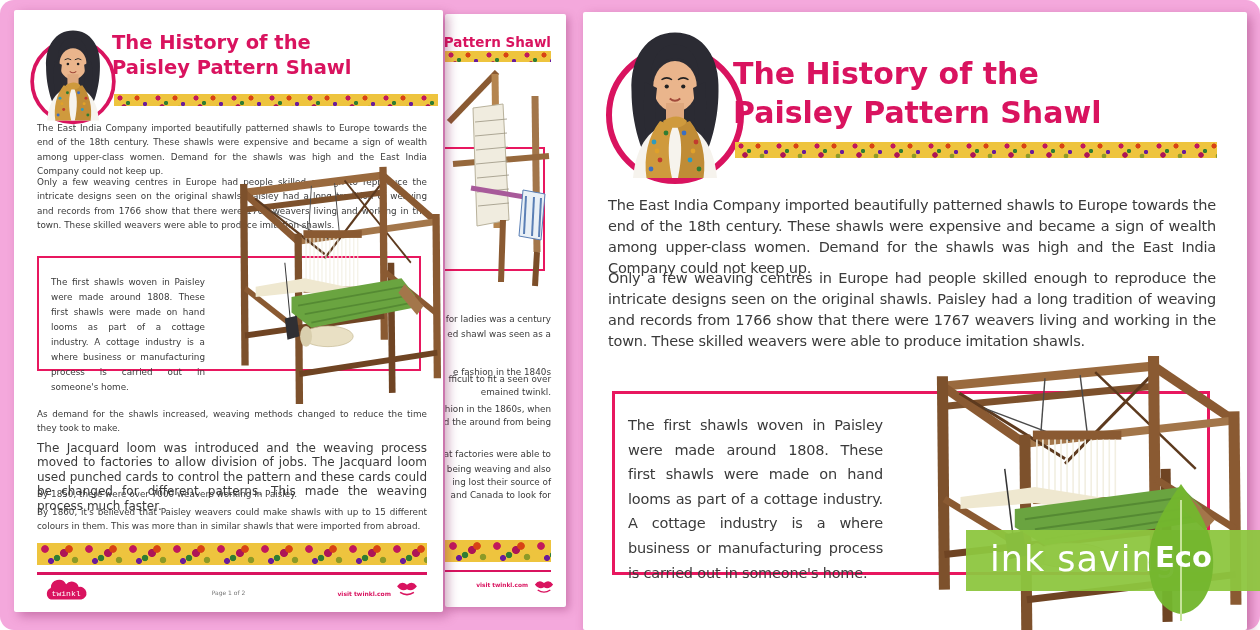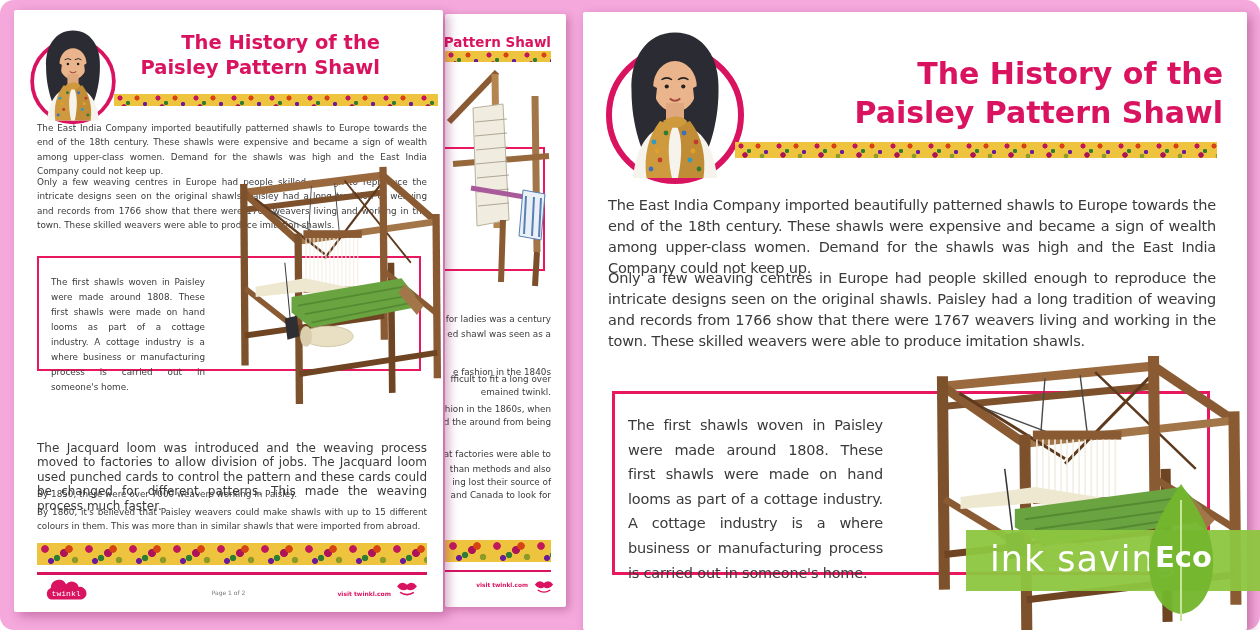"The History of the" .ttl { text-align: right -> left }
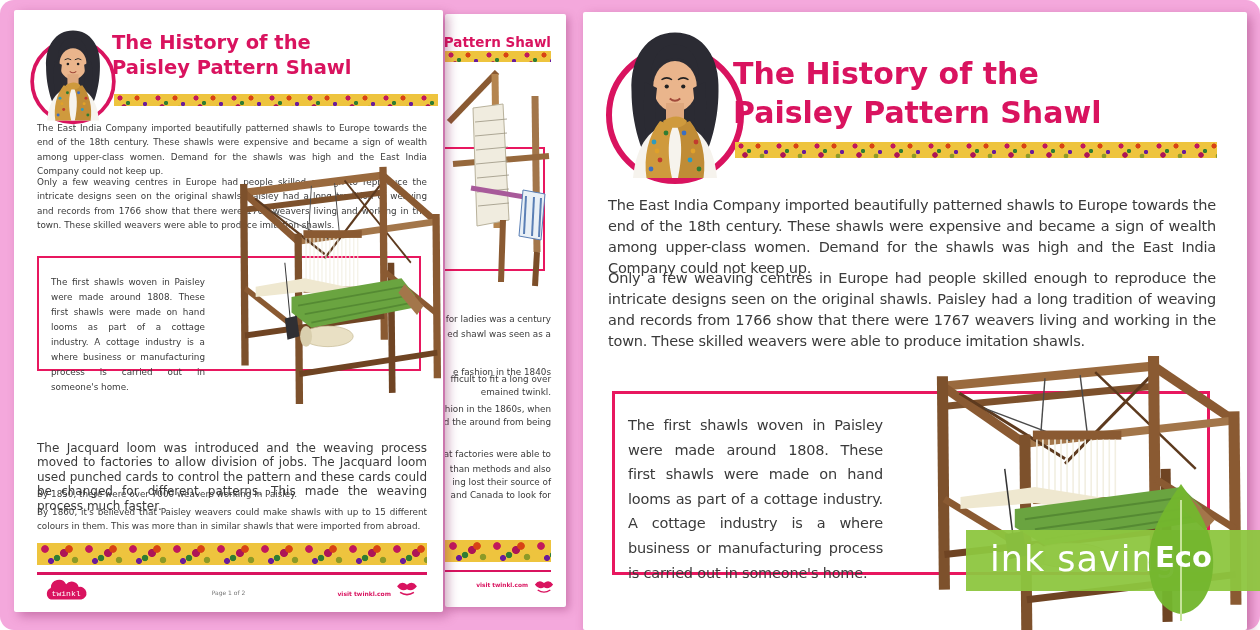"fficult to fit a long" div.frag { text: long -> seen }
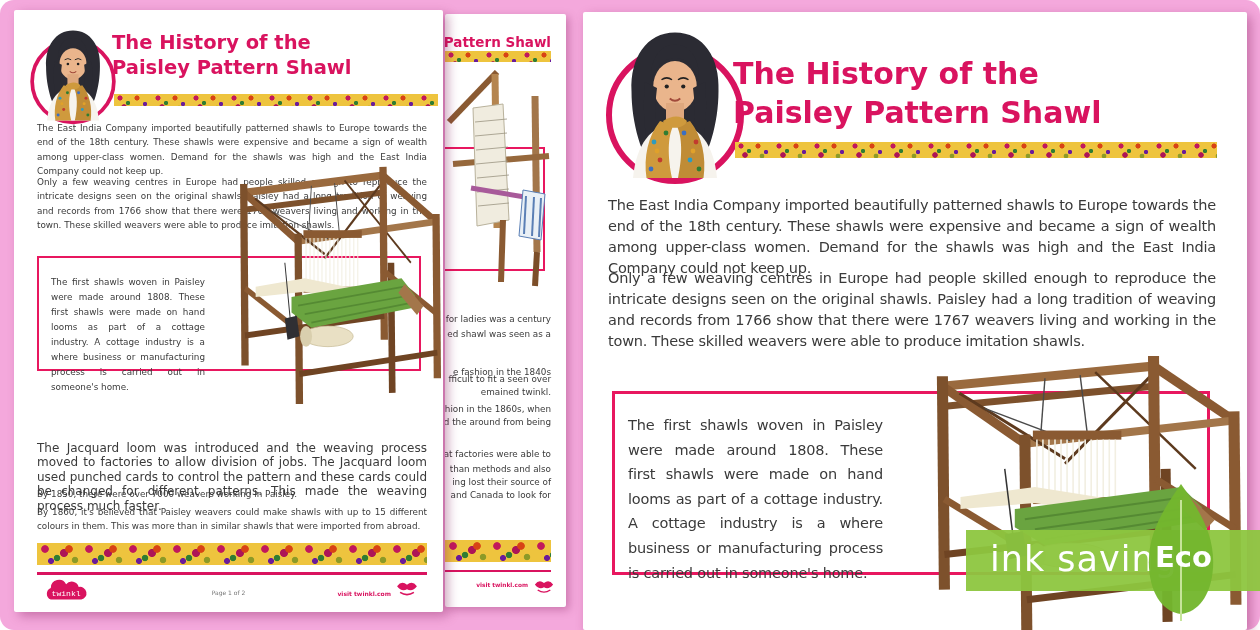"As demand for the shawls" div.abs { html: none -> <div>As demand for the shawls increased, weaving methods changed to reduce the time they took to make.</div> }
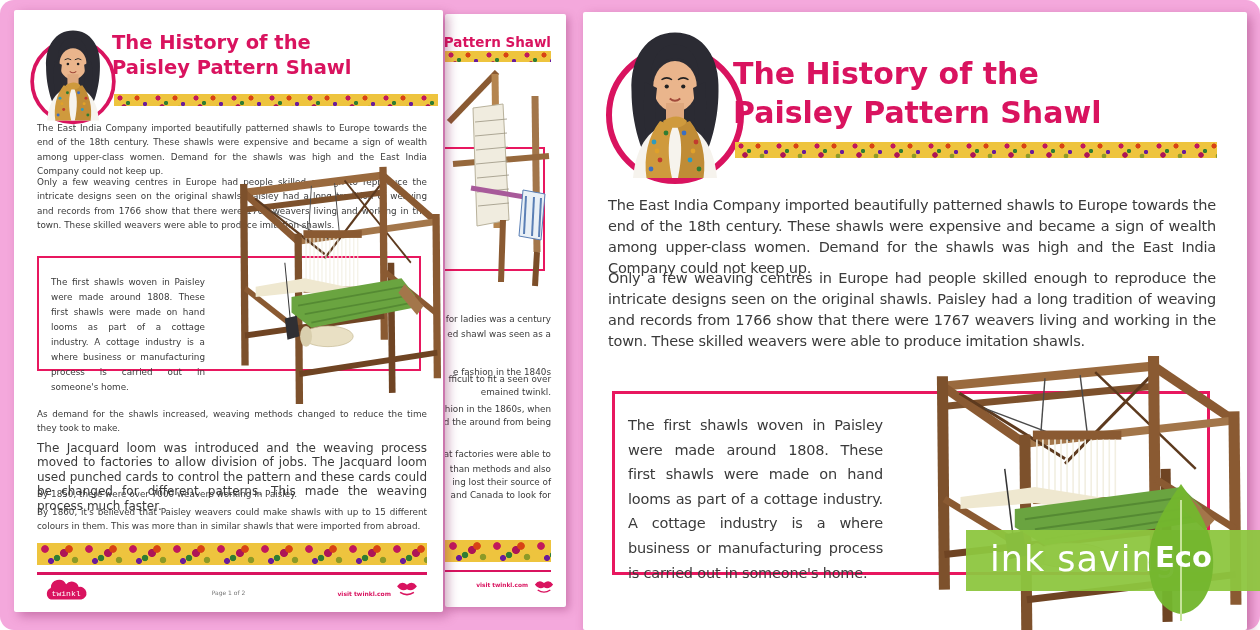"than methods and also" div.frag { text: than methods -> being weaving }
